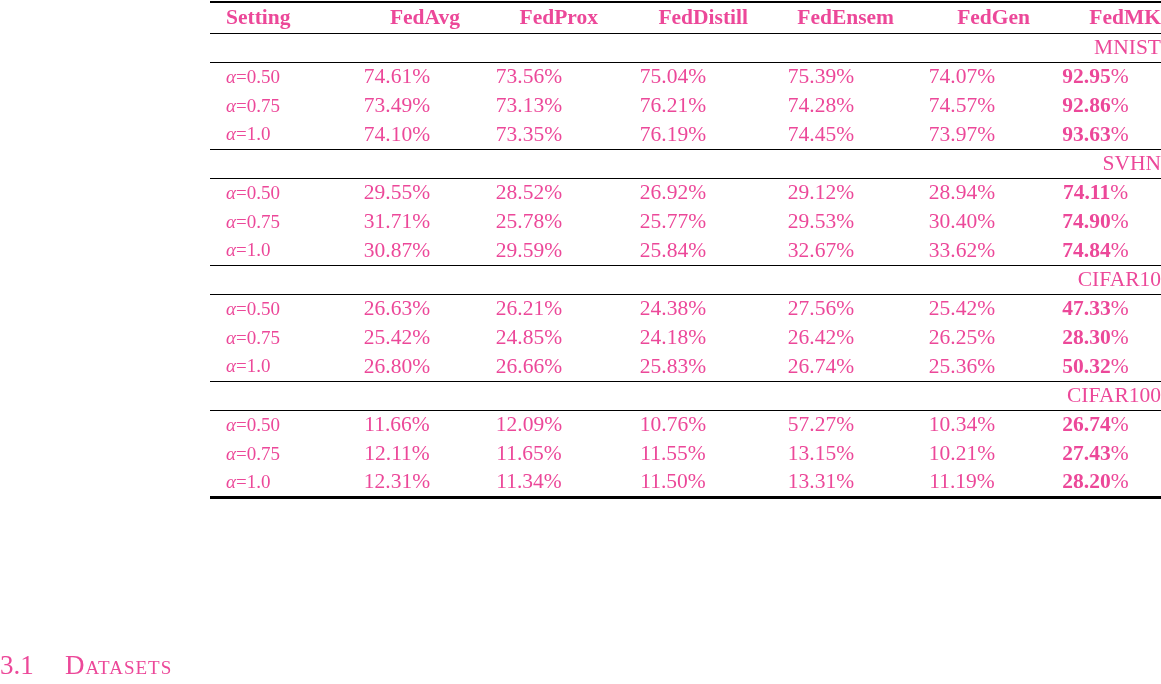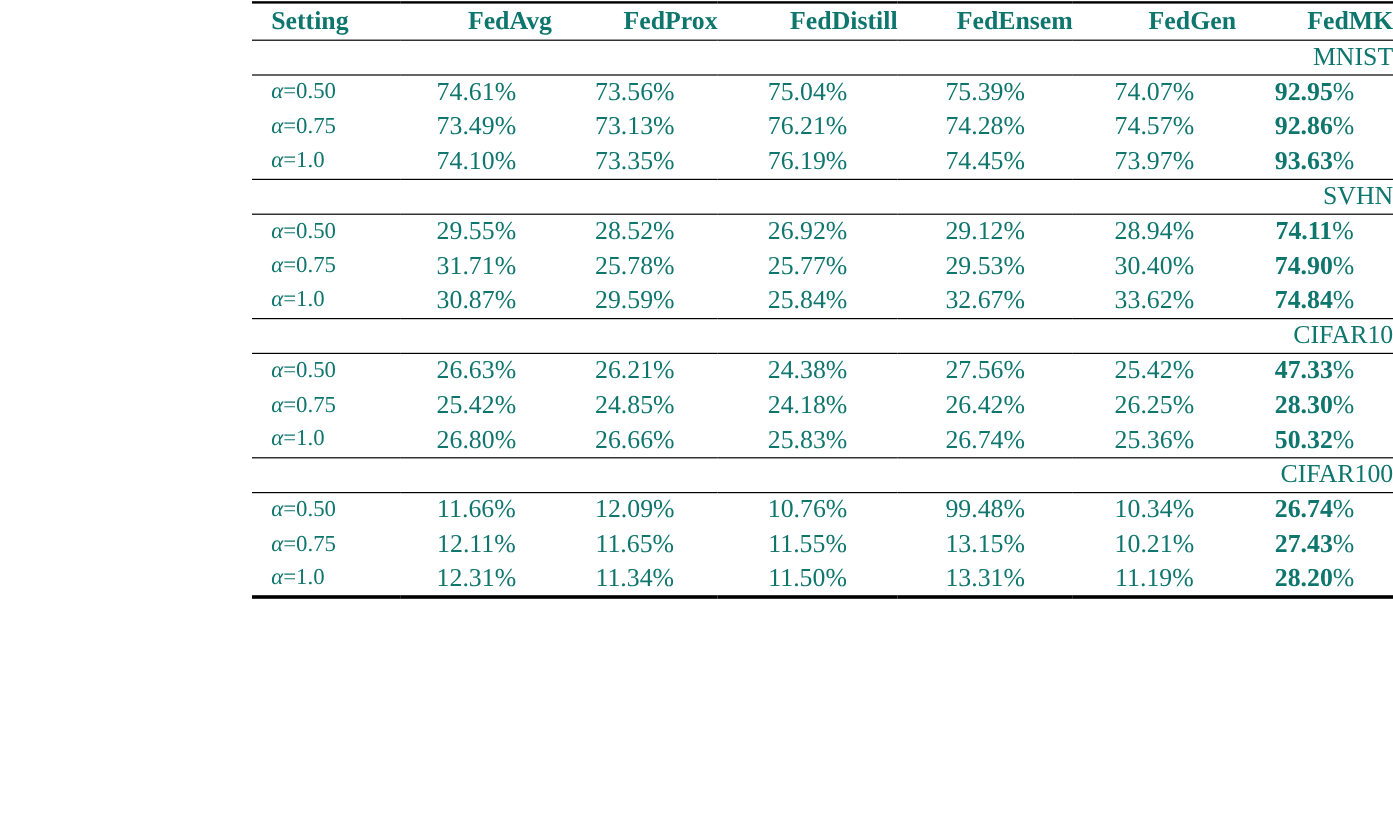"Setting" .page { color: #0f766e -> #ec4899 }
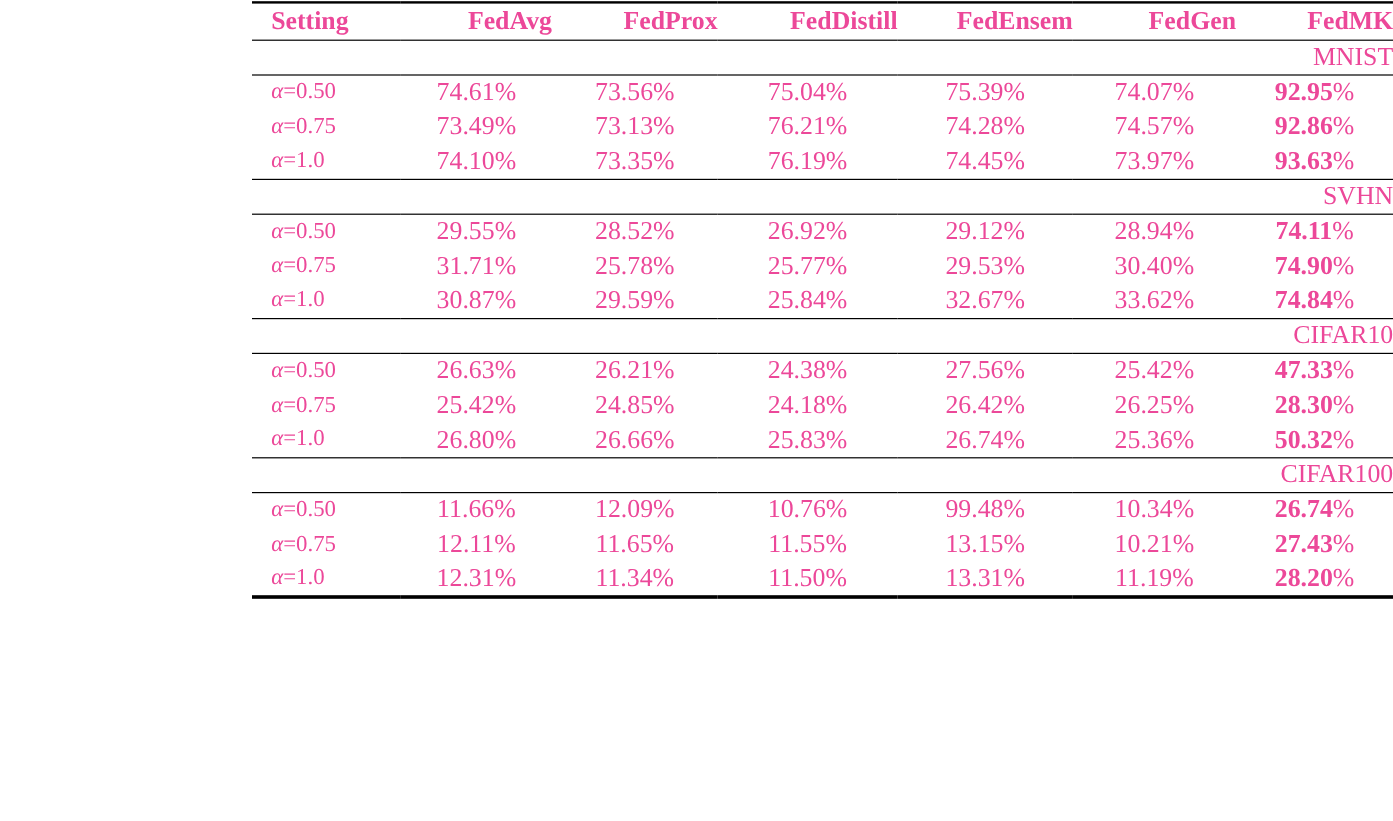"99.48%" td.value-cell { text: 99.48% -> 57.27% }
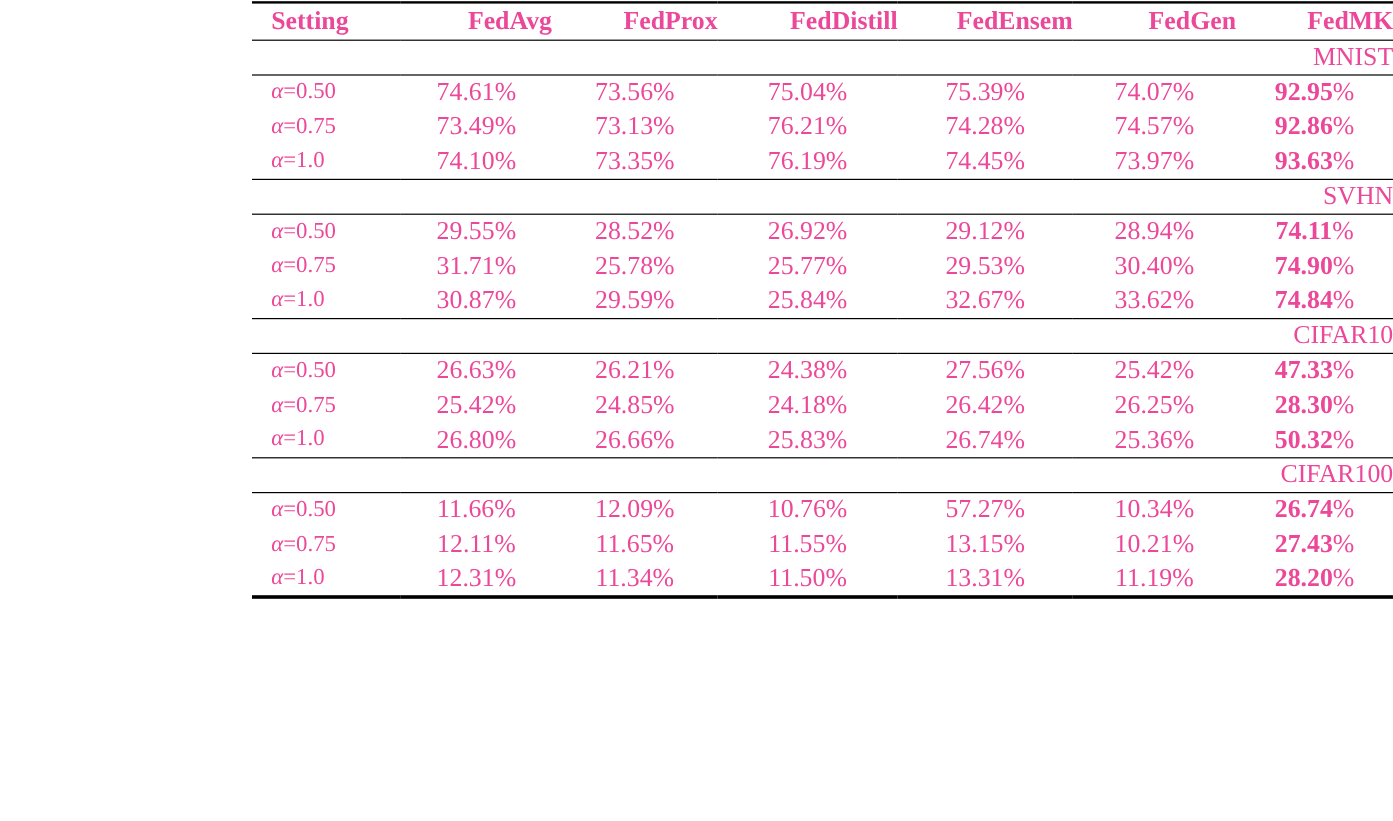"3.1 Datasets" div.heading { html: none -> <div> <span>3.1</span><span>Datasets</span> </div> }
